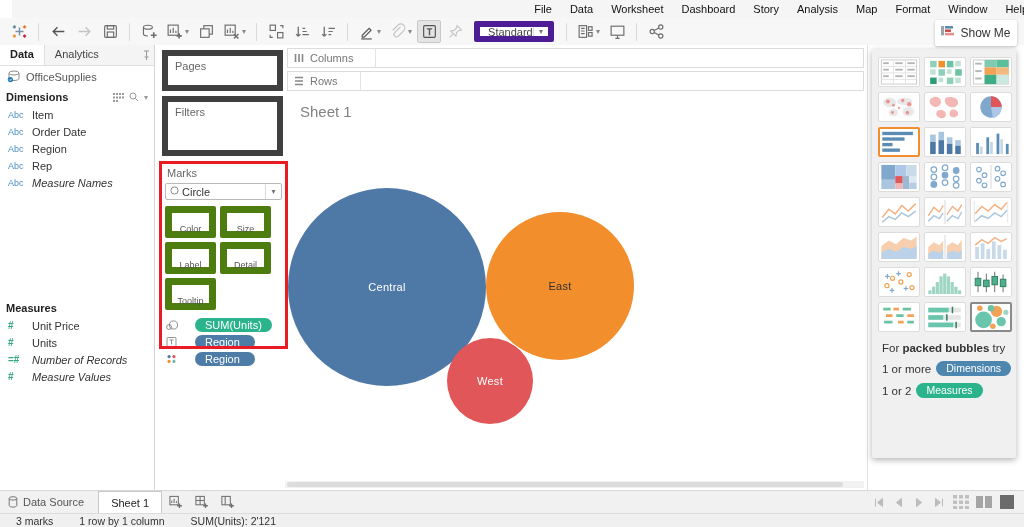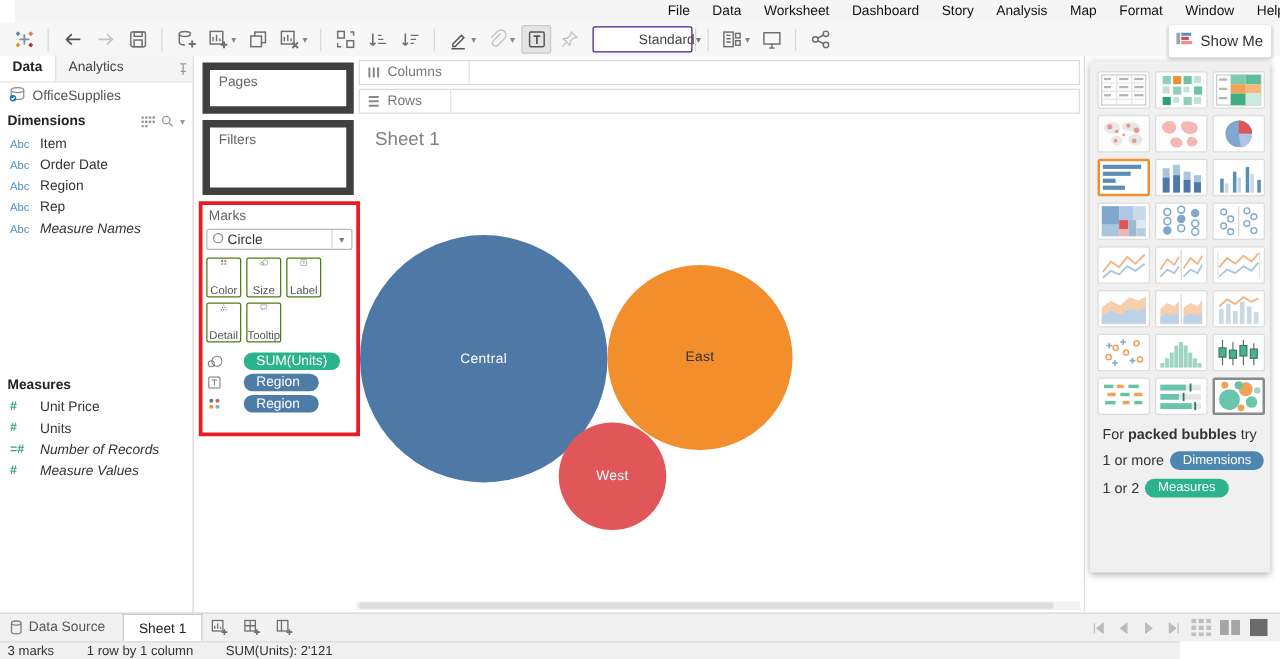"Standard" .tb-select { border: 1px solid #4c1d95 -> 6px solid #4c1d95; padding-left: 28px -> none }
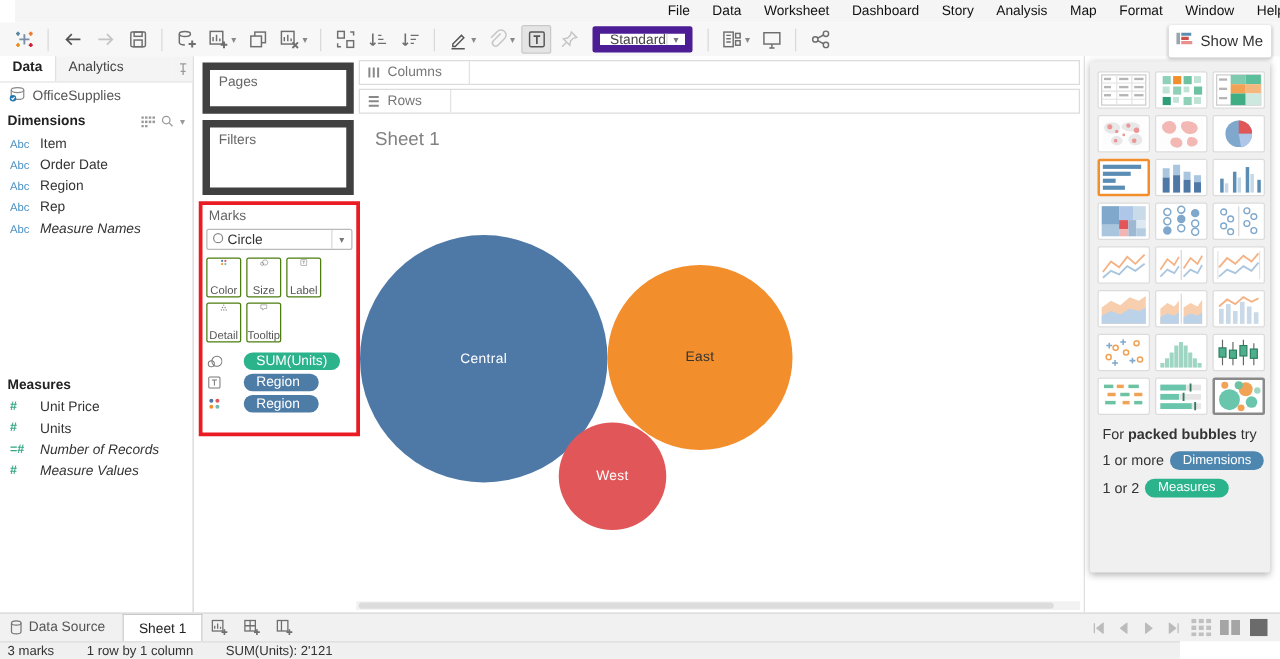"Color" .mbtn { border: 1px solid #4d7c0f -> 7px solid #4d7c0f; width: 28px -> 51px }
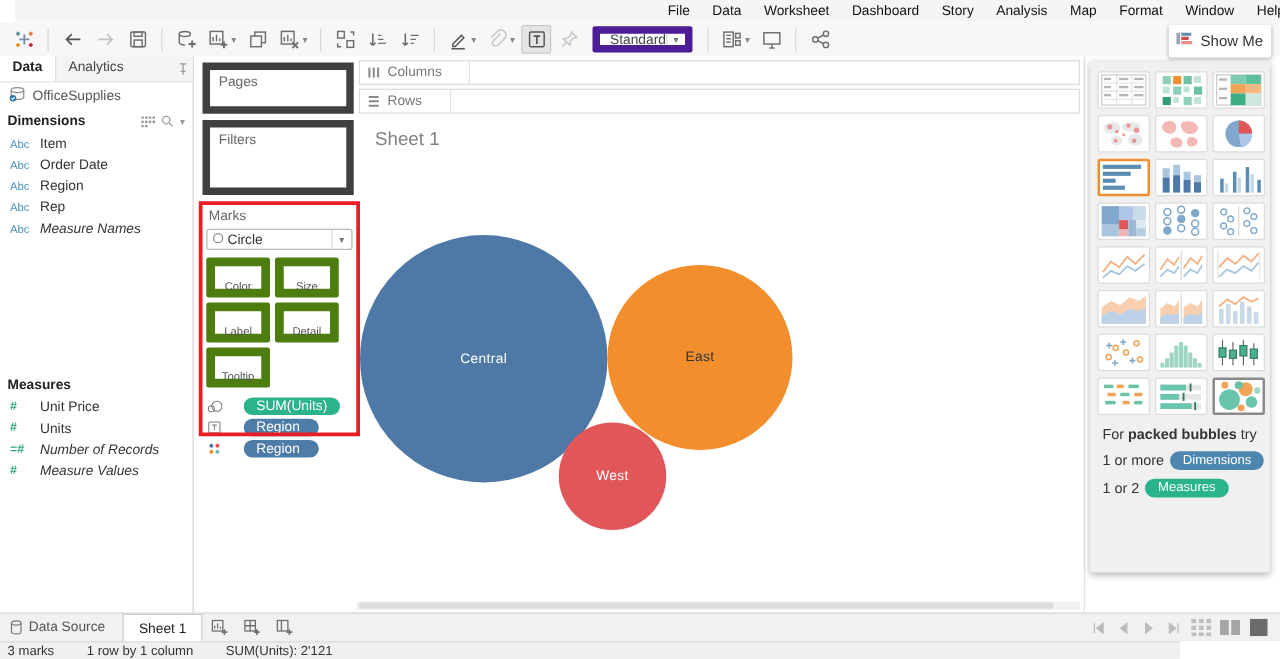"3 marks" #statusbar { padding-left: 6px -> 16px; width: 944px -> 1024px }
